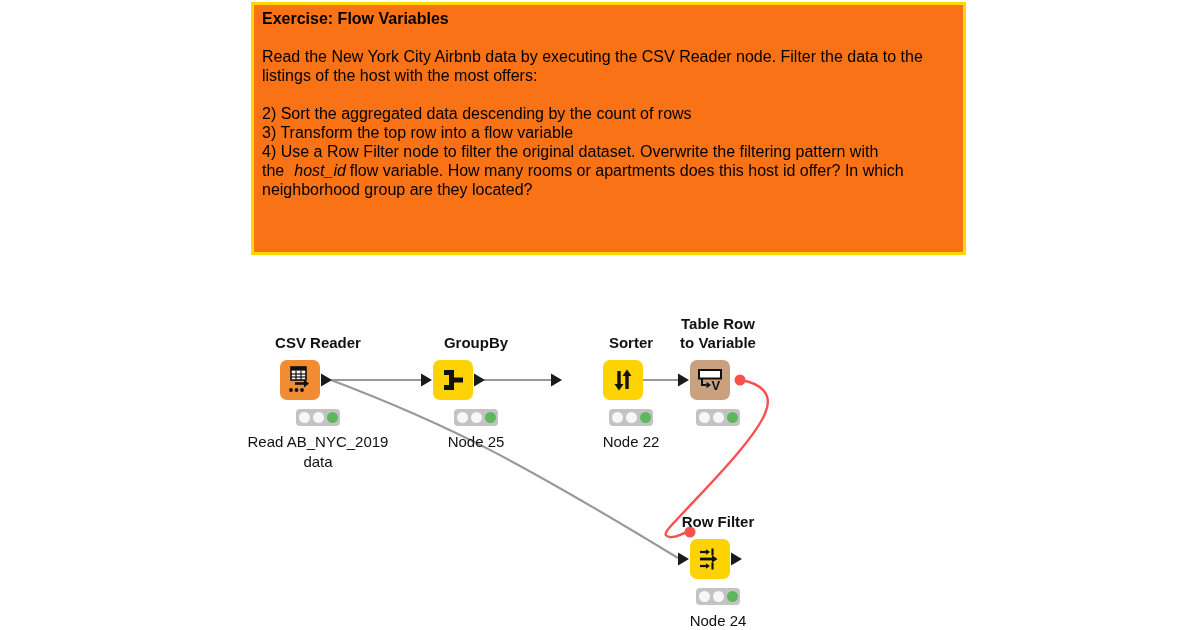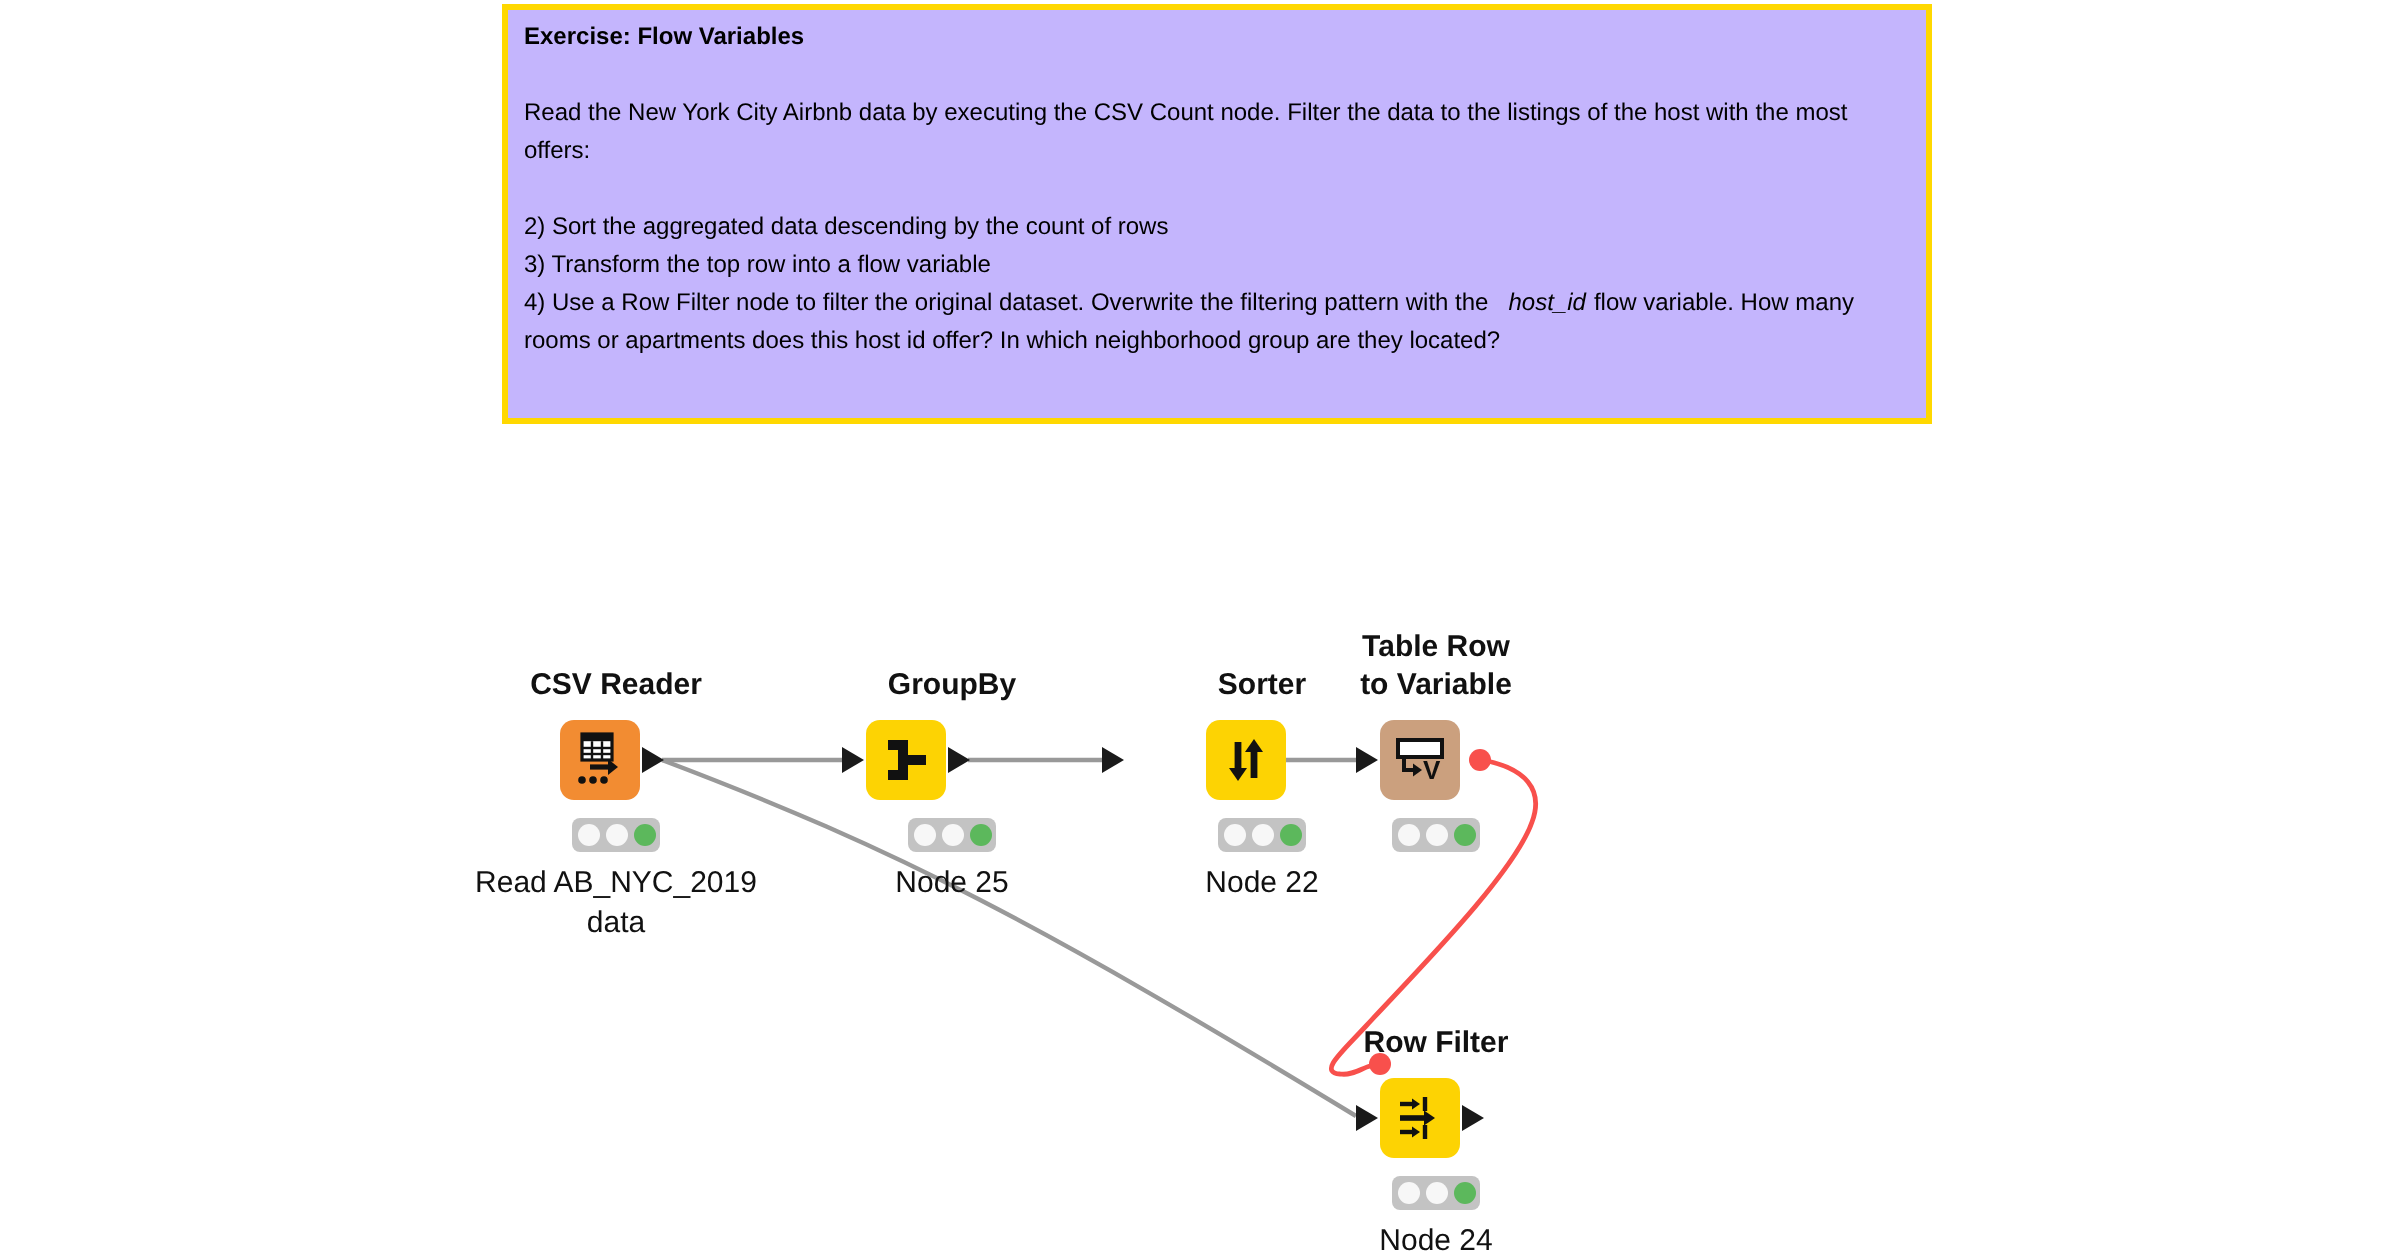"Exercise: Flow Variables" .annotation { background: #c4b5fd -> #f97316; font-size: 12px -> 16px; height: 210px -> 253px }
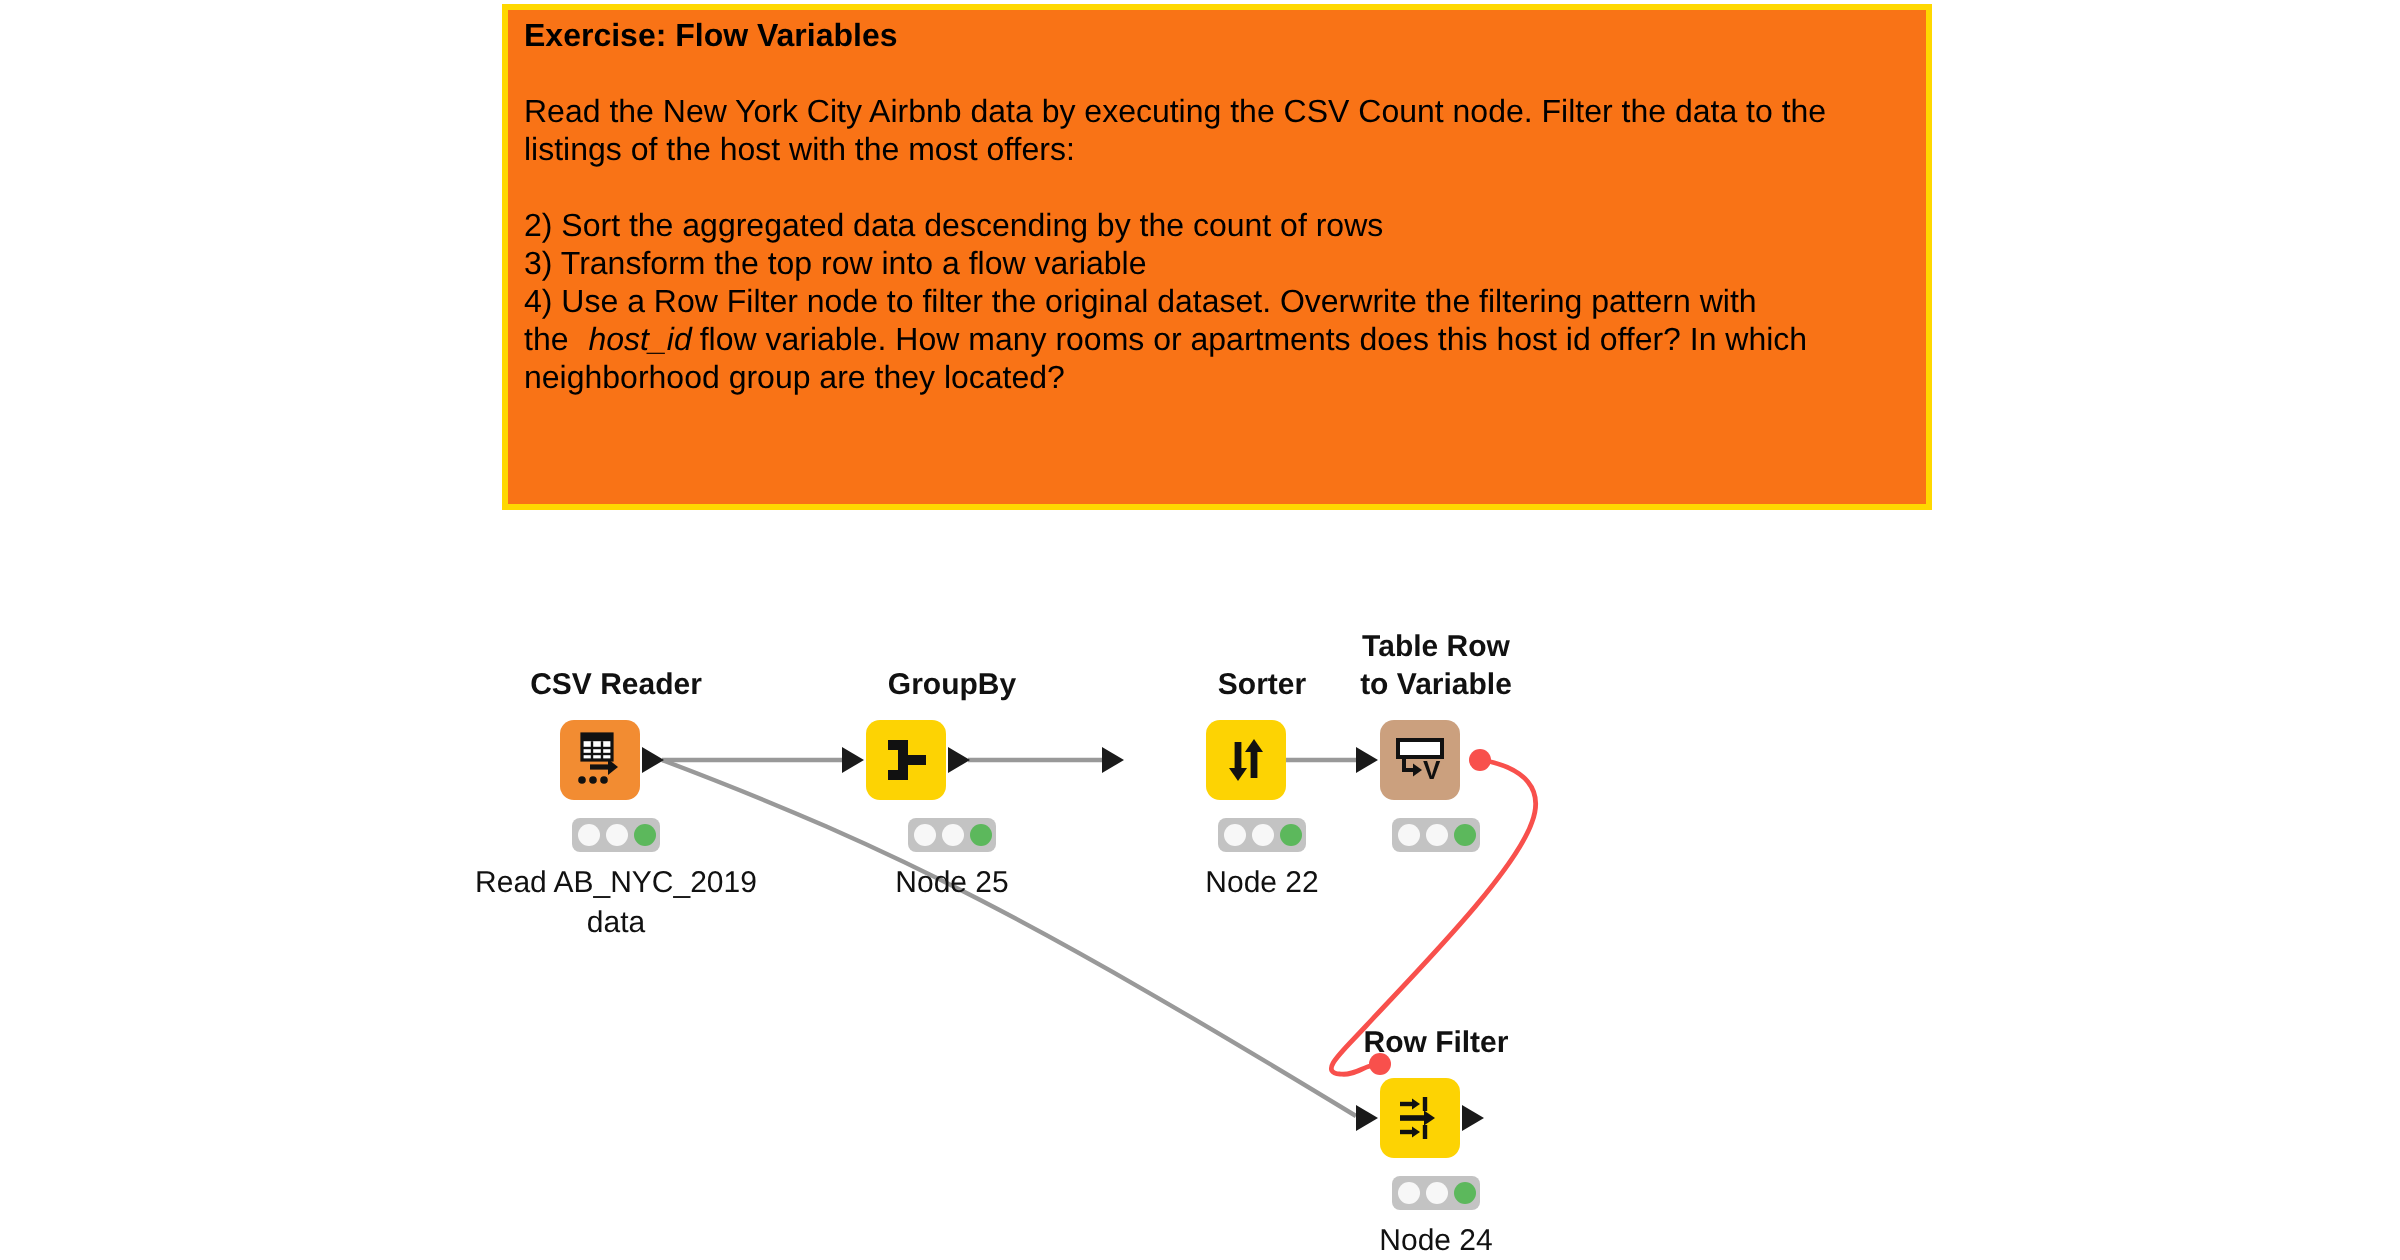"Read the New York City" p.ann-p { text: Count -> Reader }
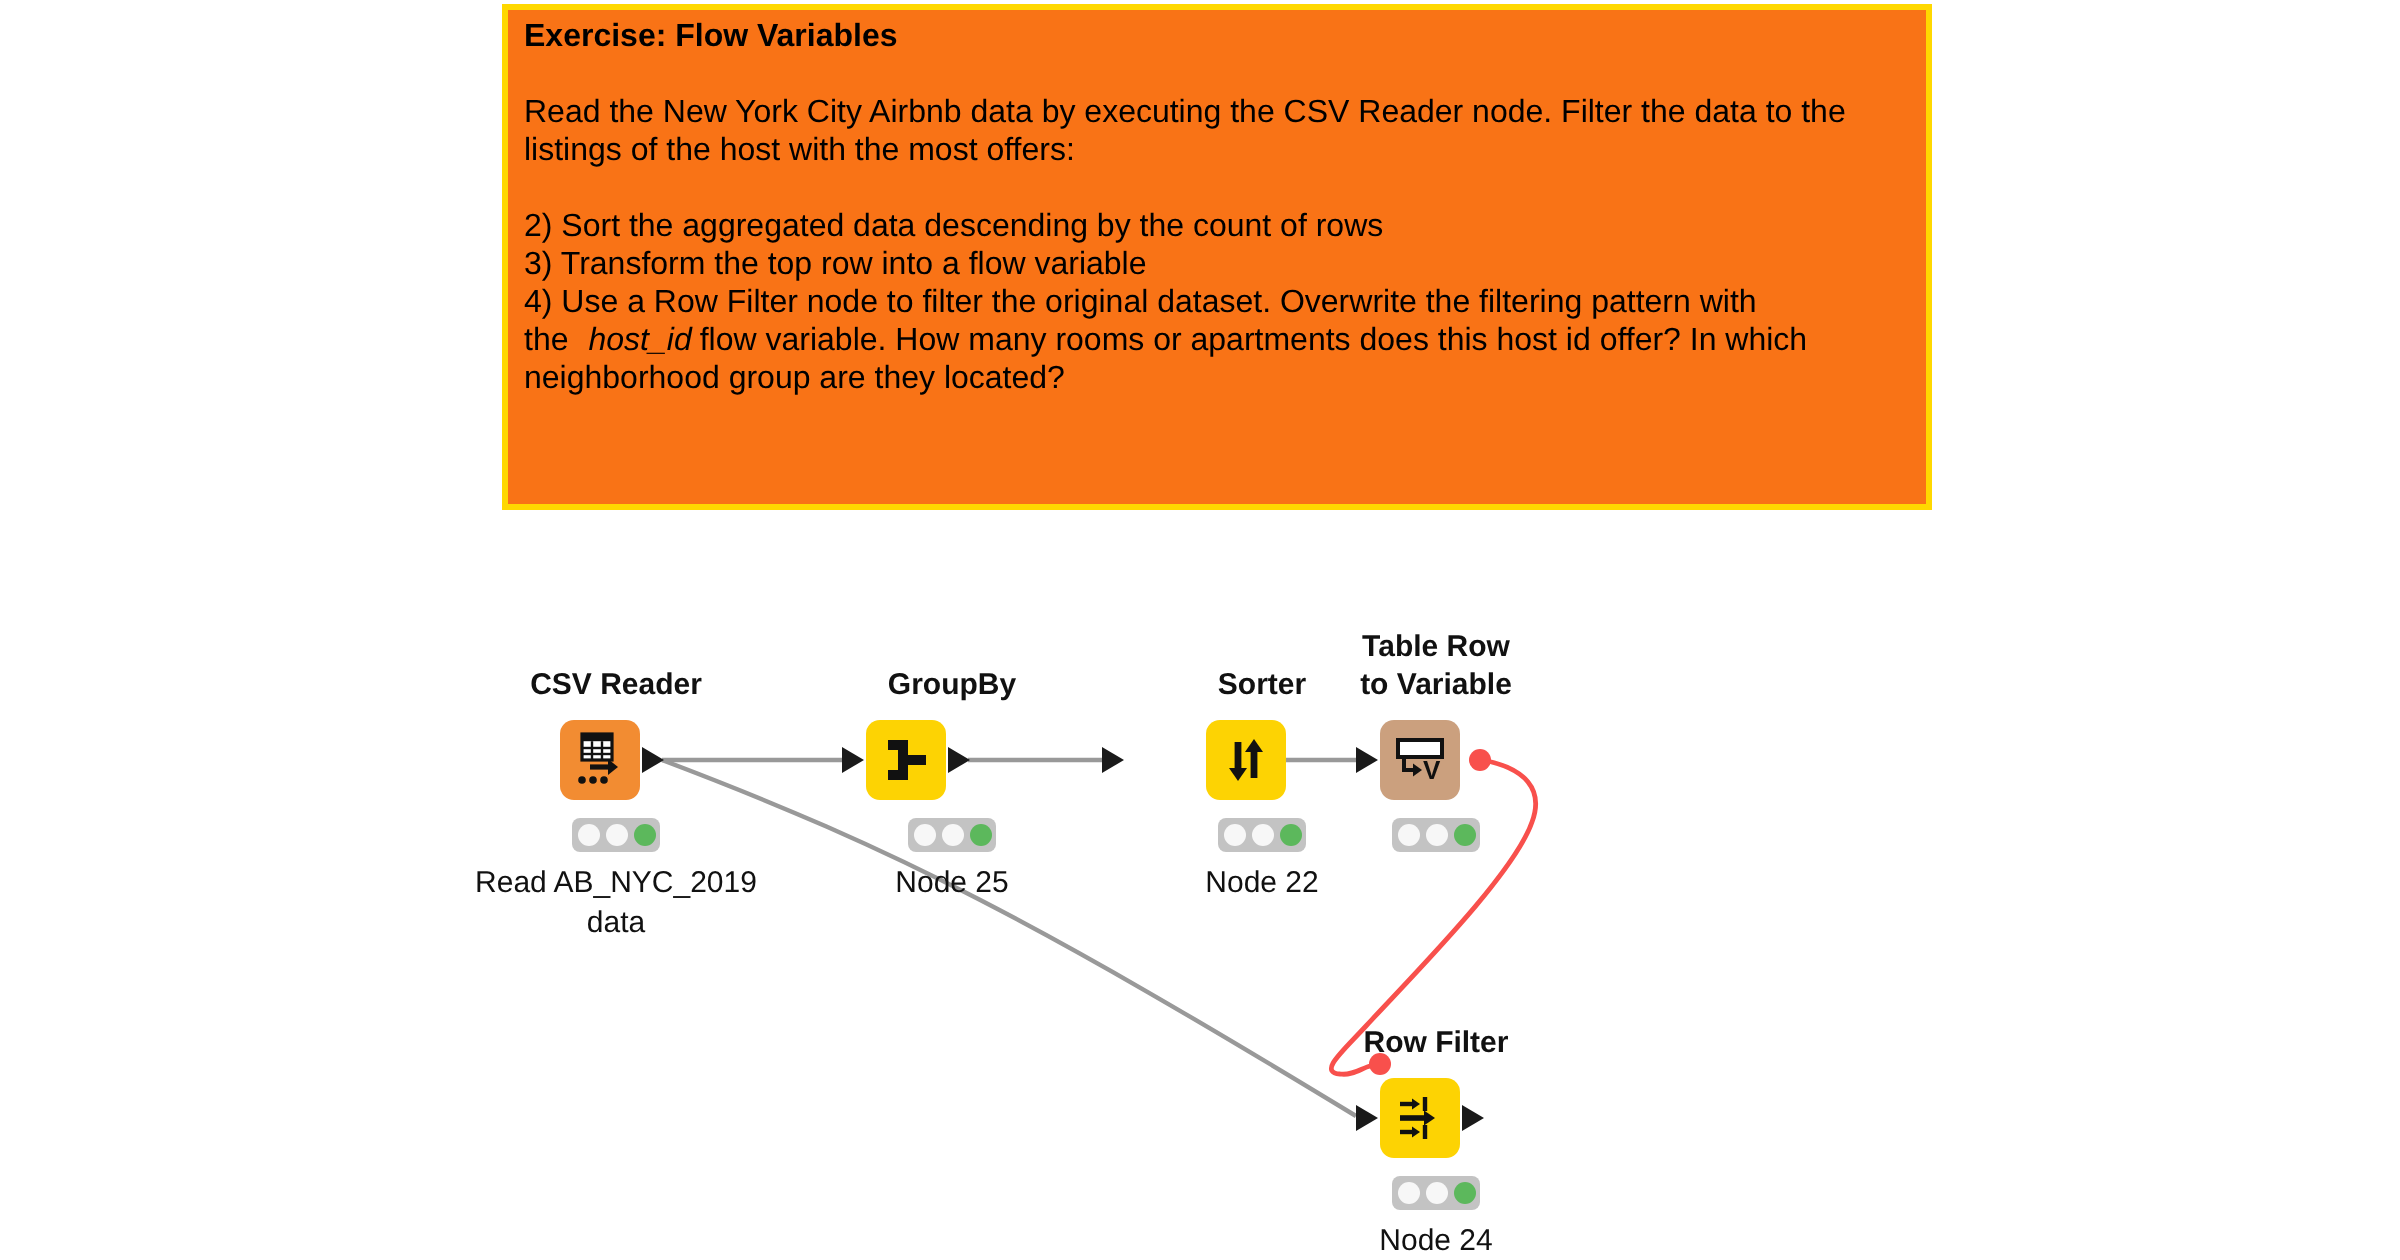"CSV Reader" div.node { padding-left: none -> 20px }
